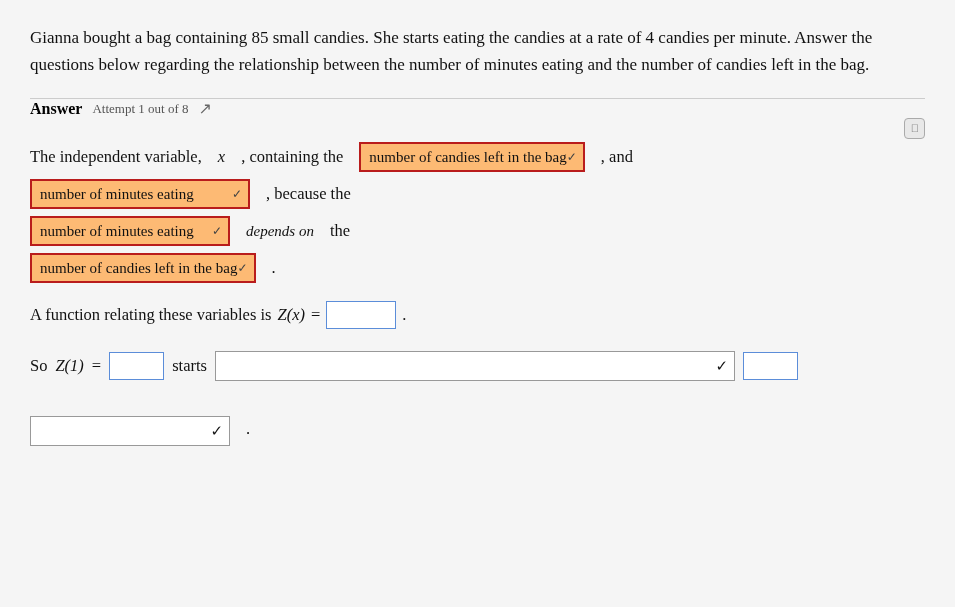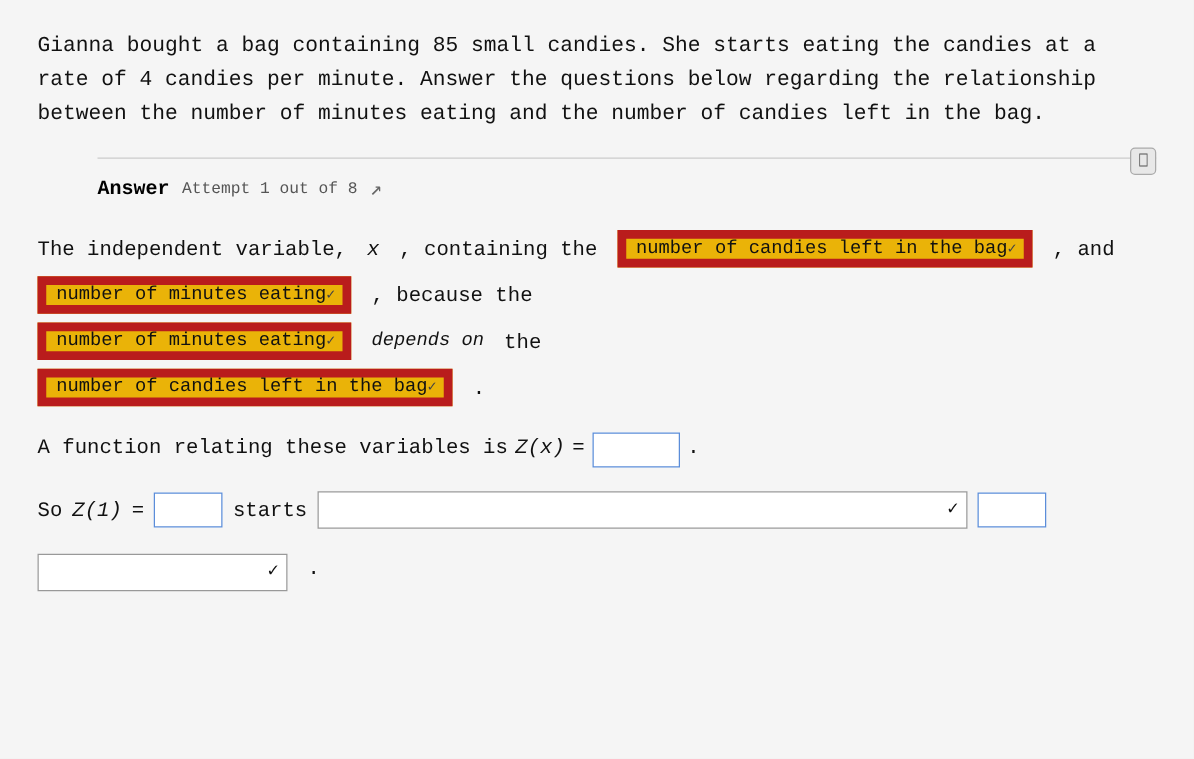"Gianna bought a bag containing" * { font-family: Liberation Mono, monospace -> none }
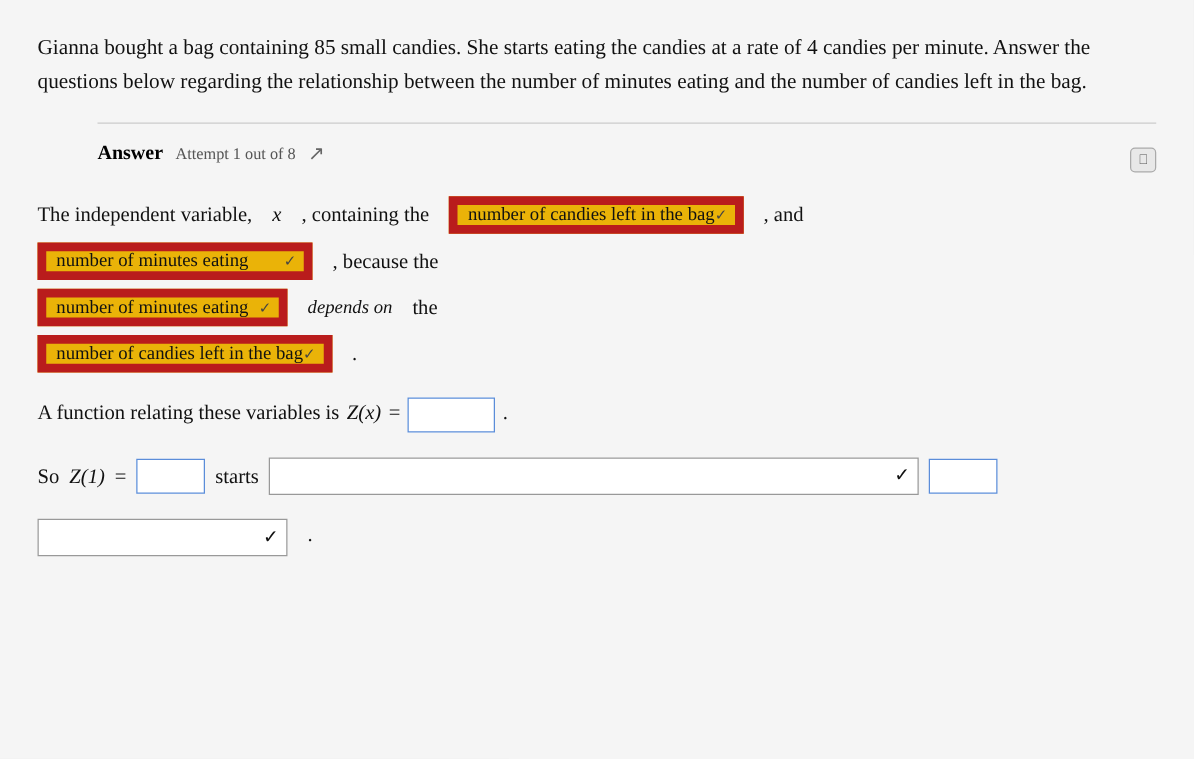"Answer" .answer-header { margin-left: 48px -> none; padding-top: 14px -> none }
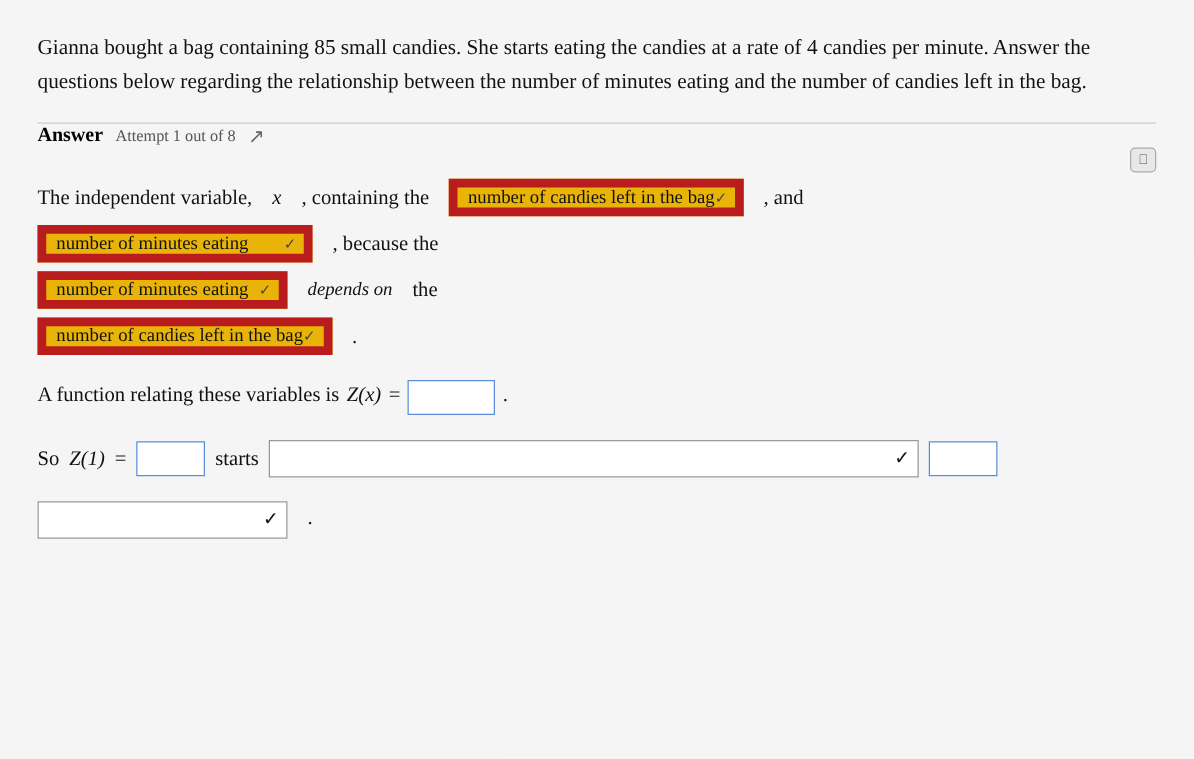"number of candies left in" .dropdown-select { background: #eab308 -> #fdba74; border: 7px solid #b91c1c -> 2px solid #b91c1c }
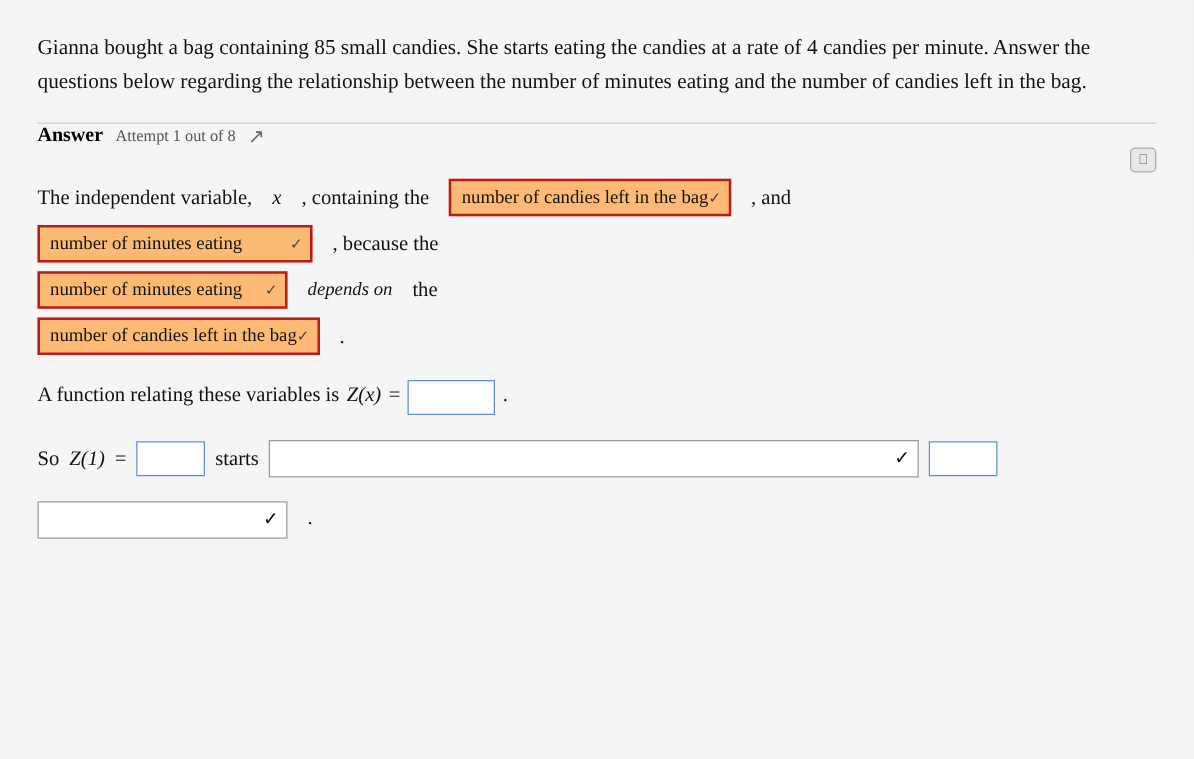"A function relating these variables" .function-line { align-items: flex-end -> center }
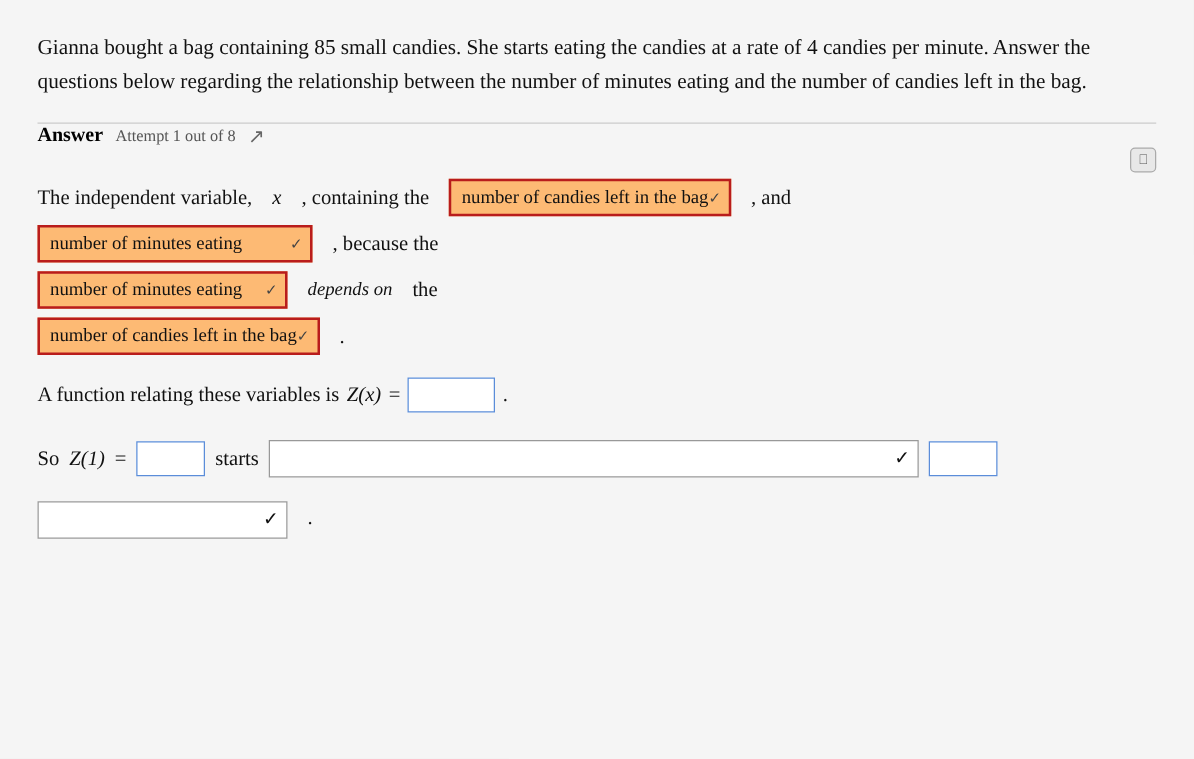"So" .z9-line { margin-bottom: 12px -> 28px }
